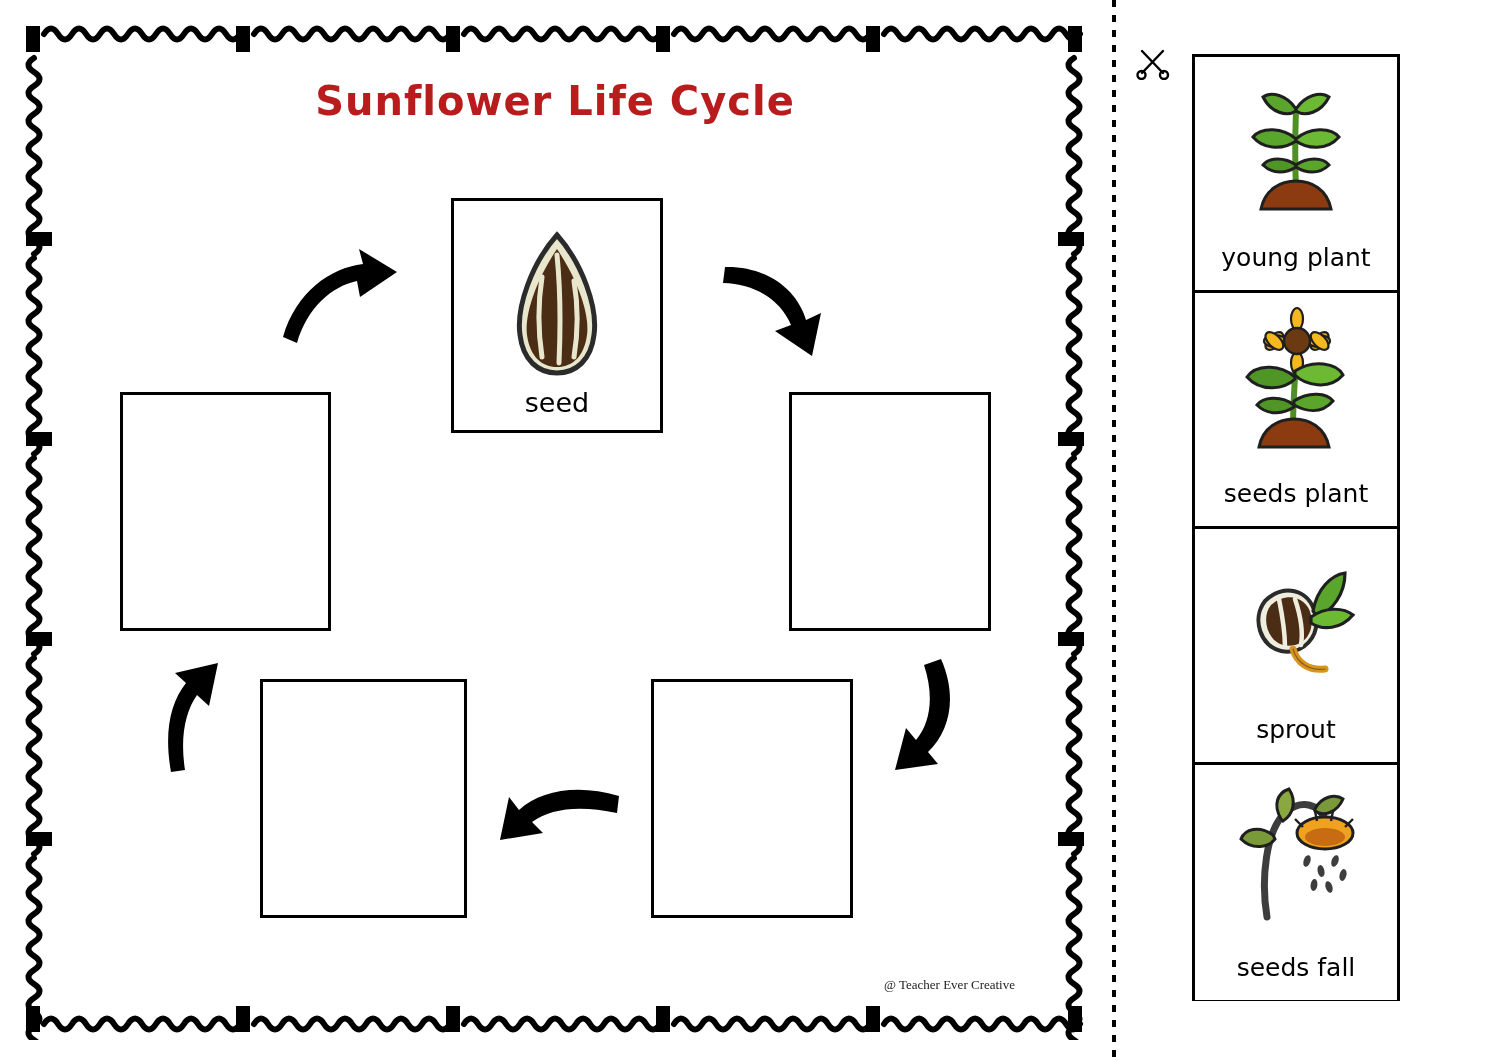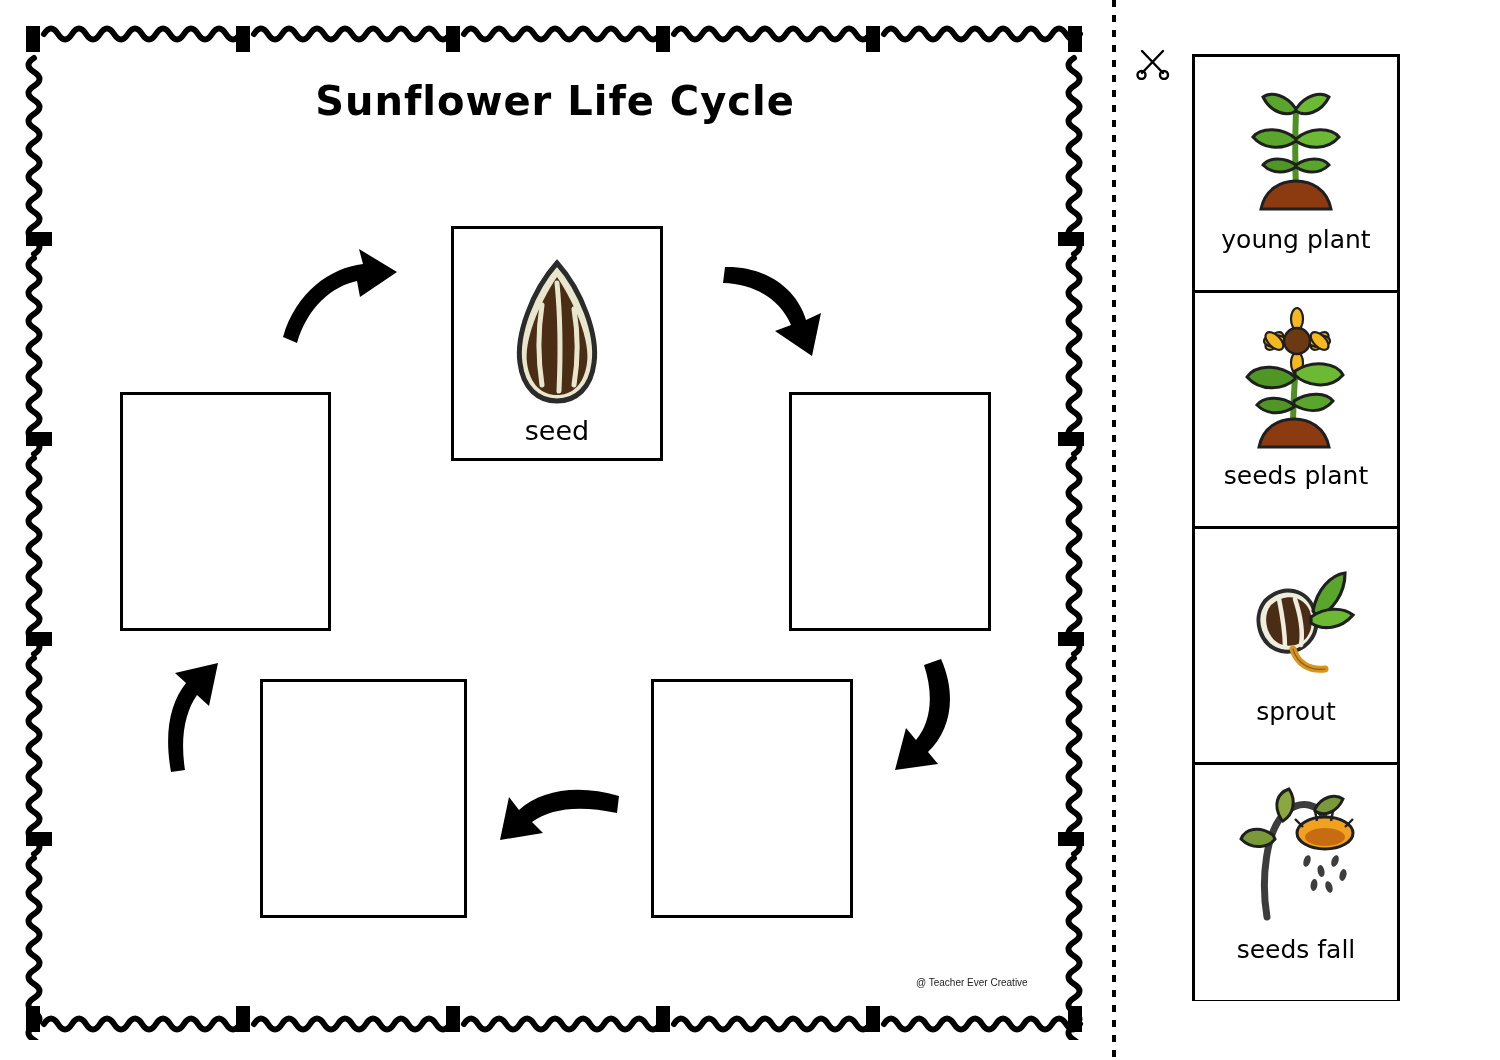"Sunflower Life Cycle" #page-title { color: #000000 -> #b91c1c }
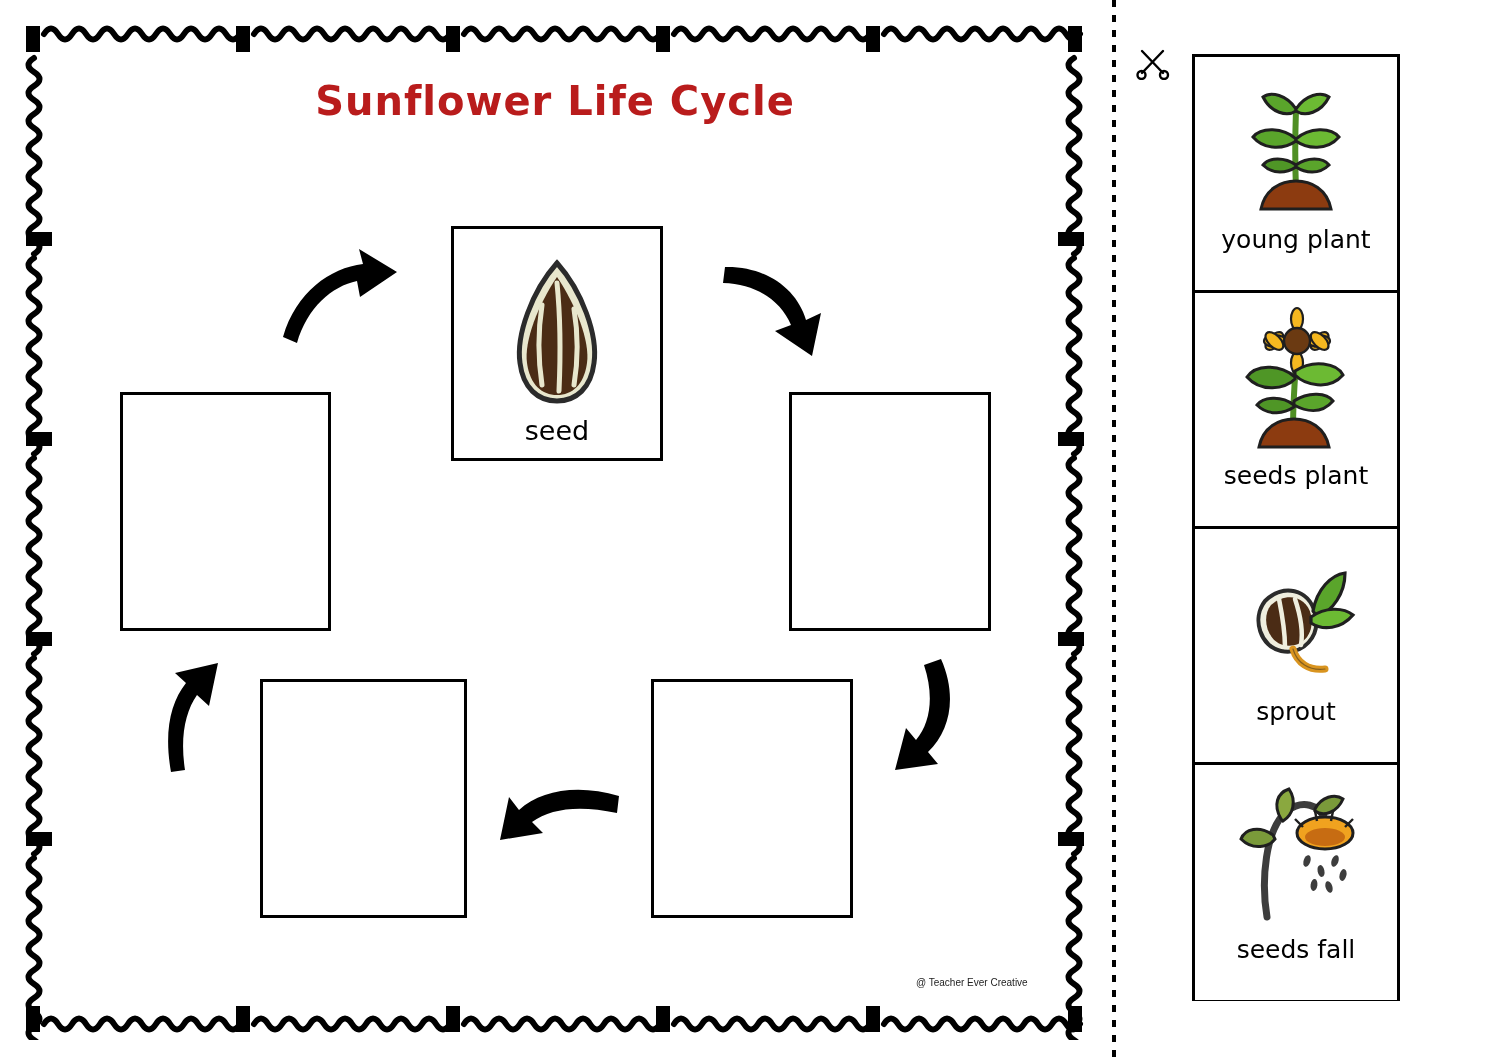"young plant" .cutout-label { bottom: 36px -> 18px }
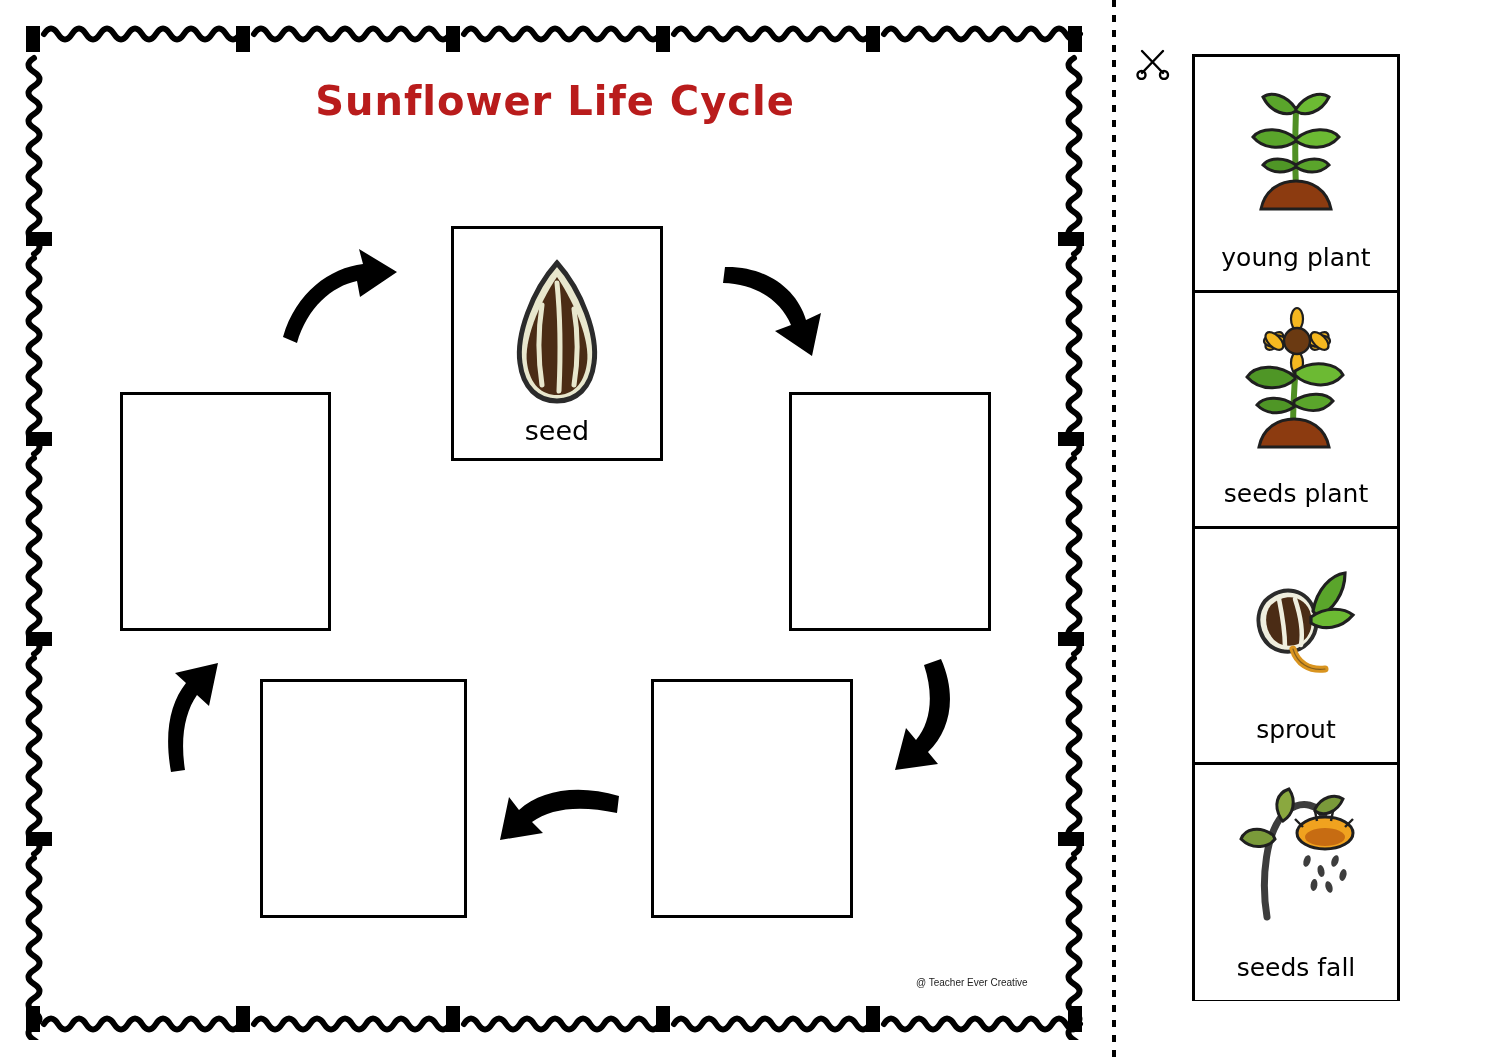"seed" #box-seed { margin-top: 28px -> none }
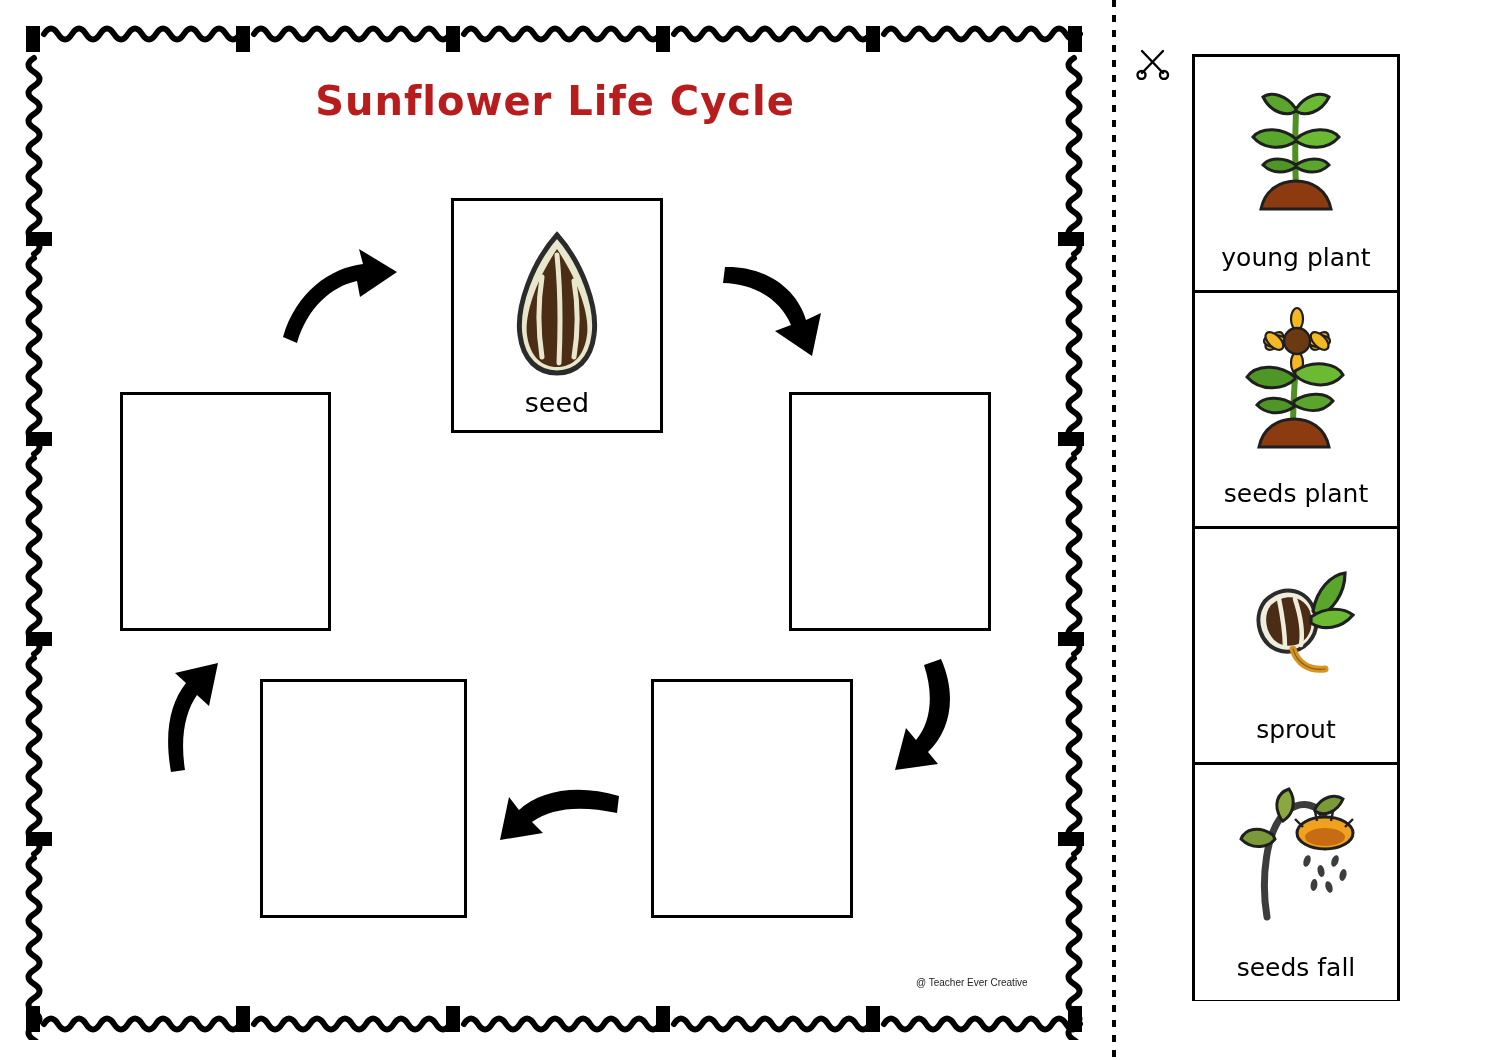"@ Teacher Ever Creative" #credit { font-family: Liberation Sans, sans-serif -> Liberation Serif, serif; font-size: 10px -> 13px; left: 916px -> 884px }
